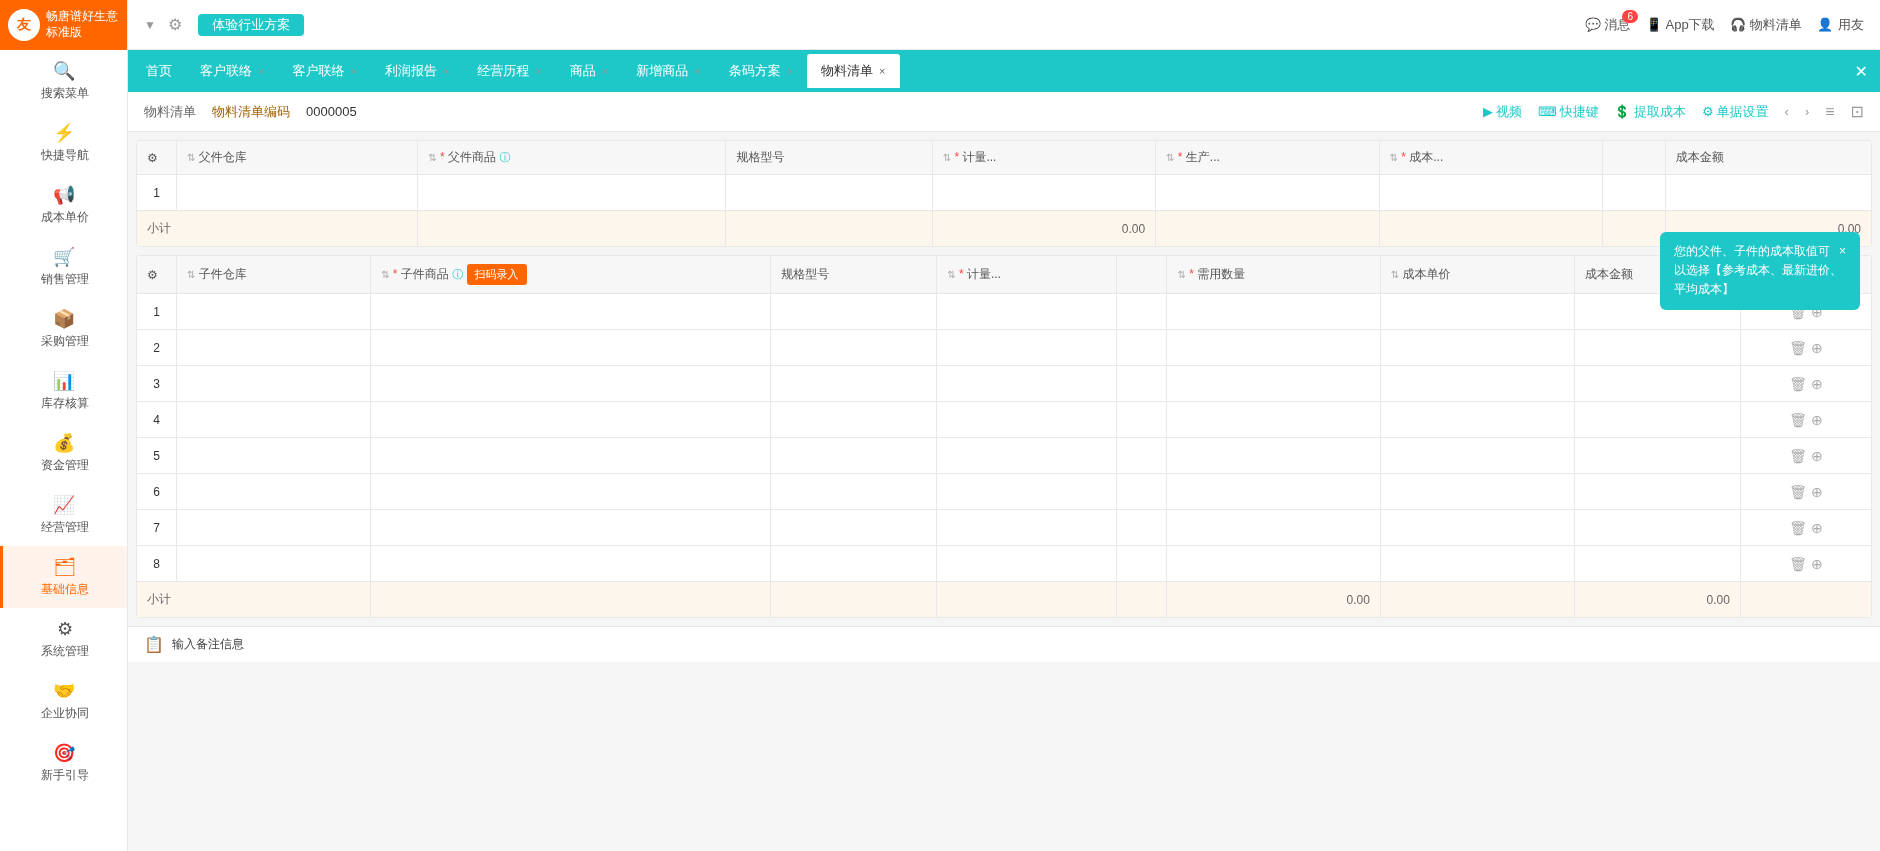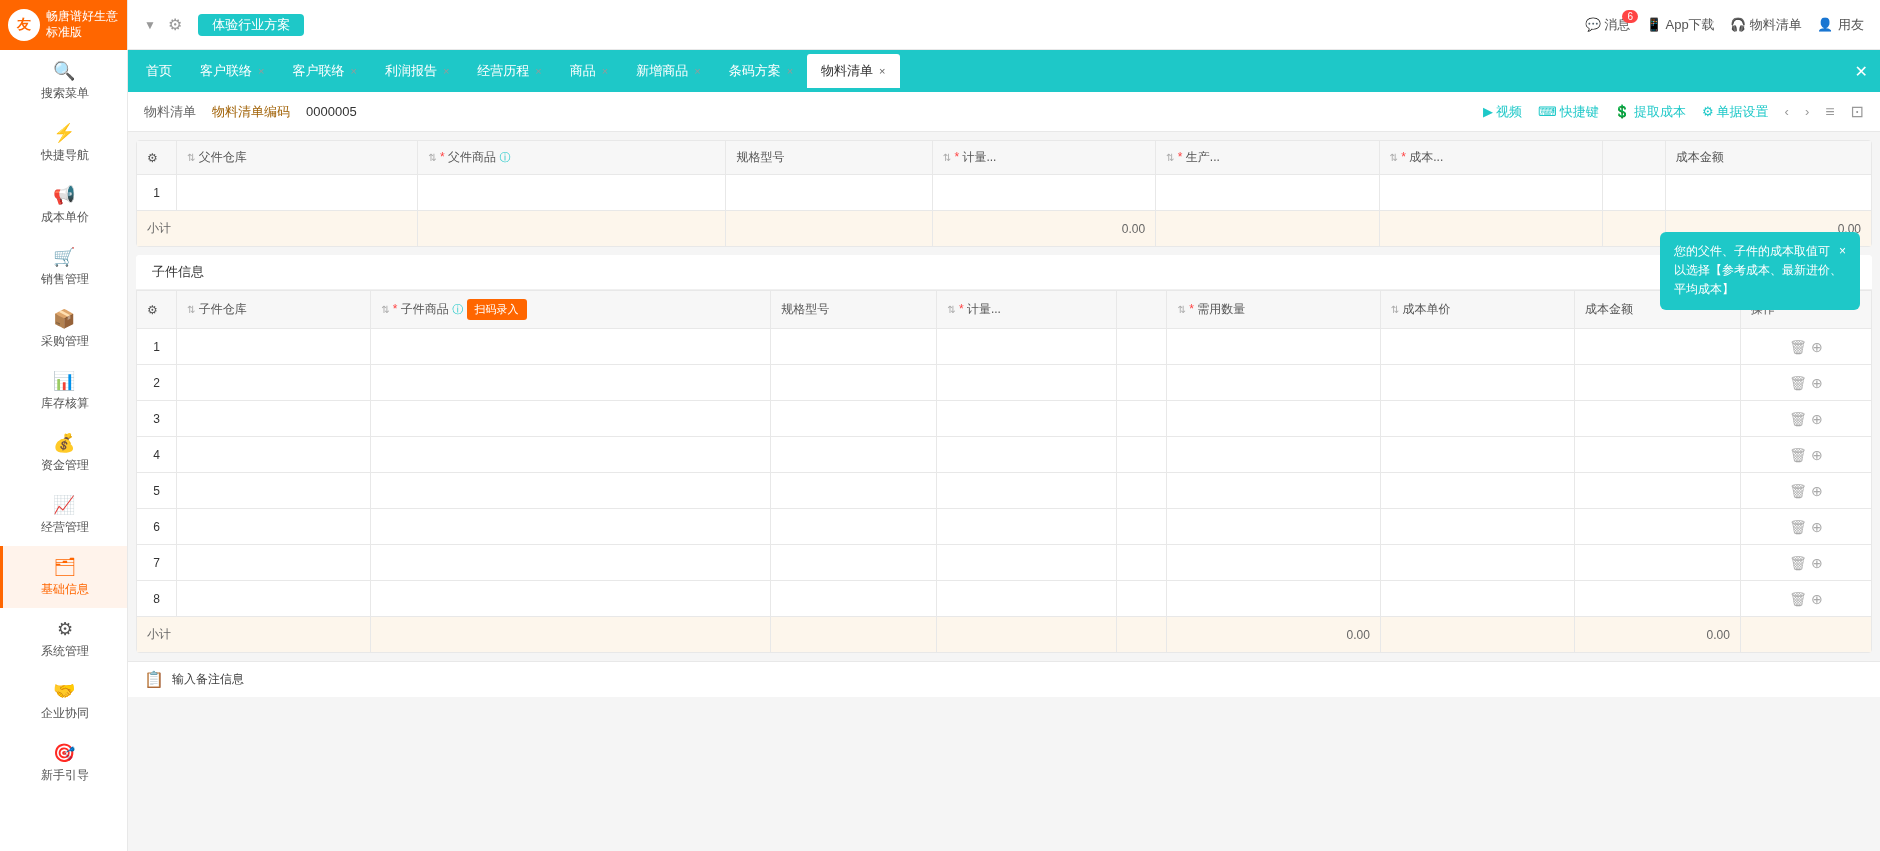"子件信息" div.section-title { html: <div>子件信息</div> -> none }
